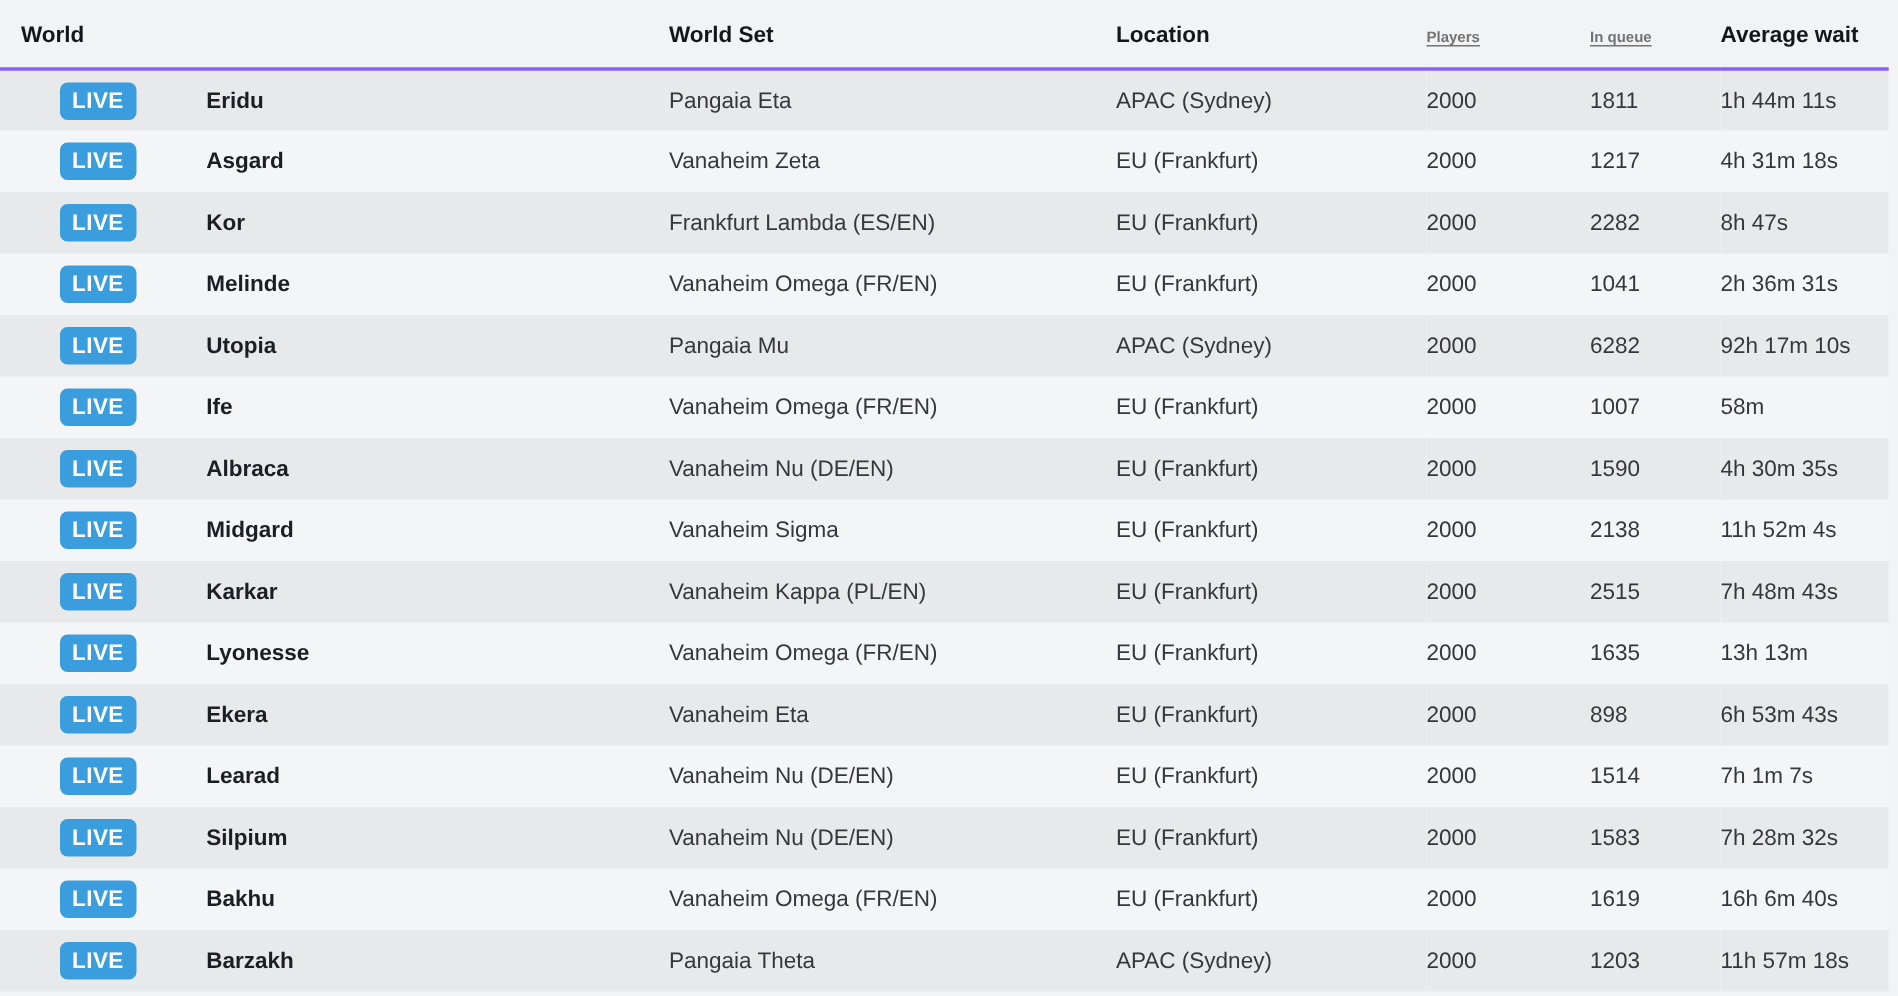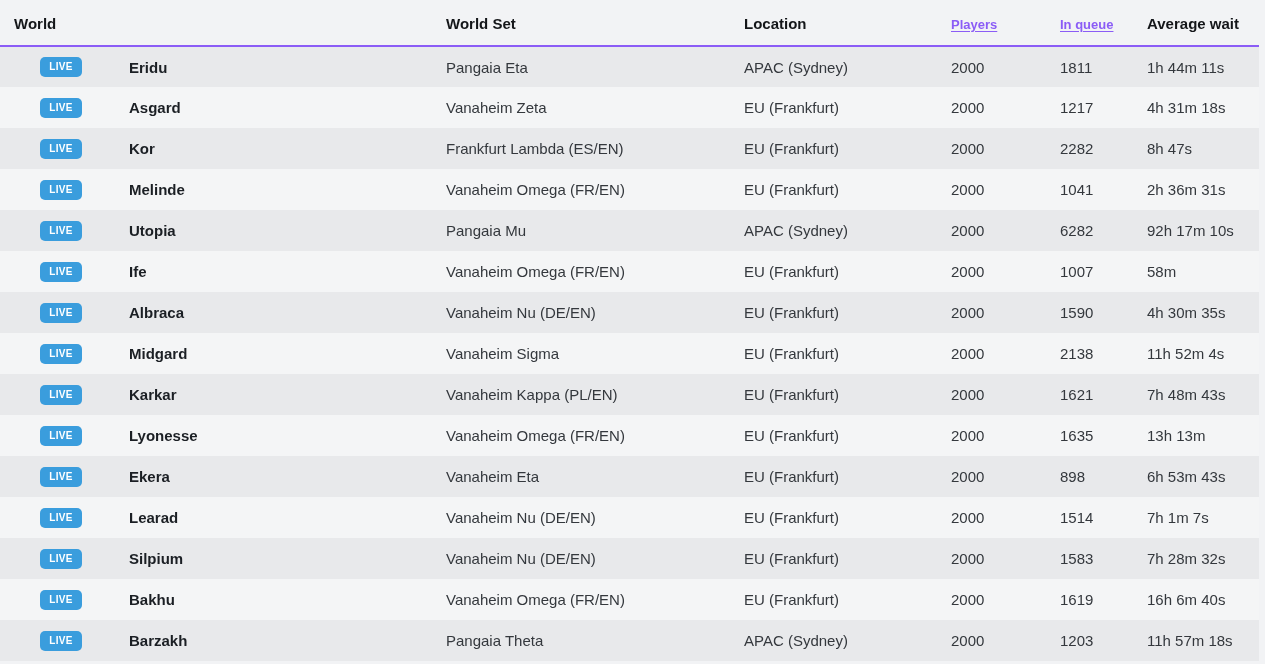"Players" th .sort-link { color: #8b5cf6 -> #737373; font-size: 13px -> 10px }
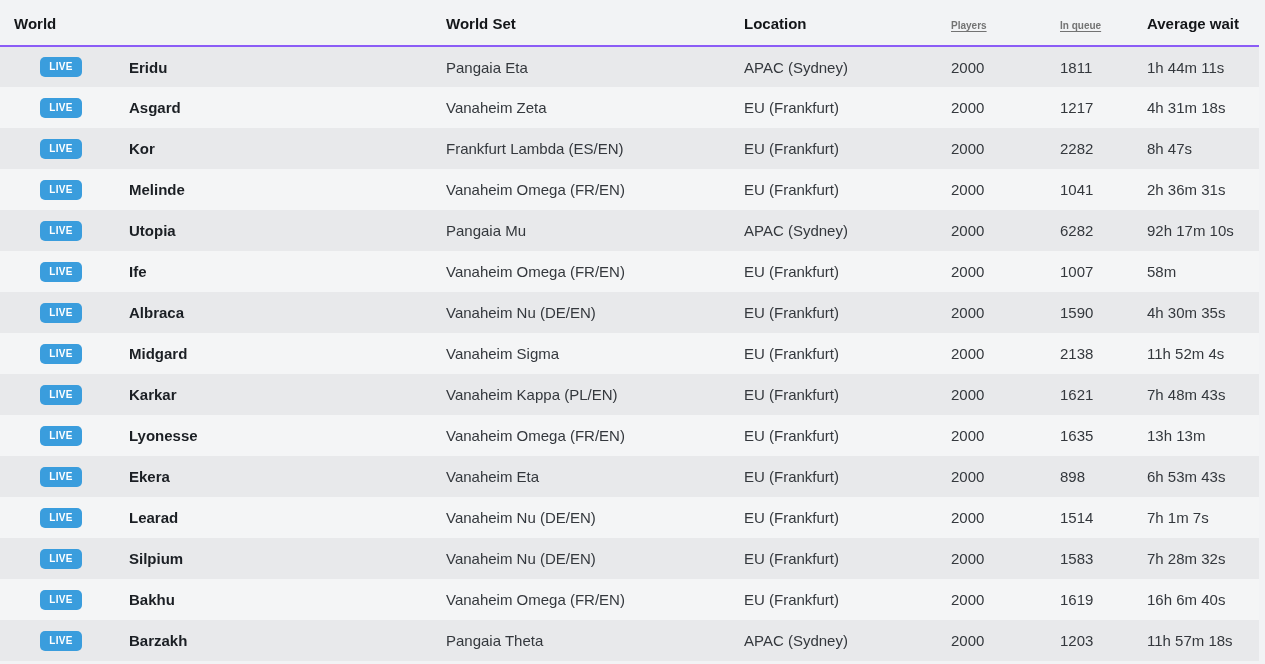"LIVE" .live-badge { font-size: 10px -> 15px }
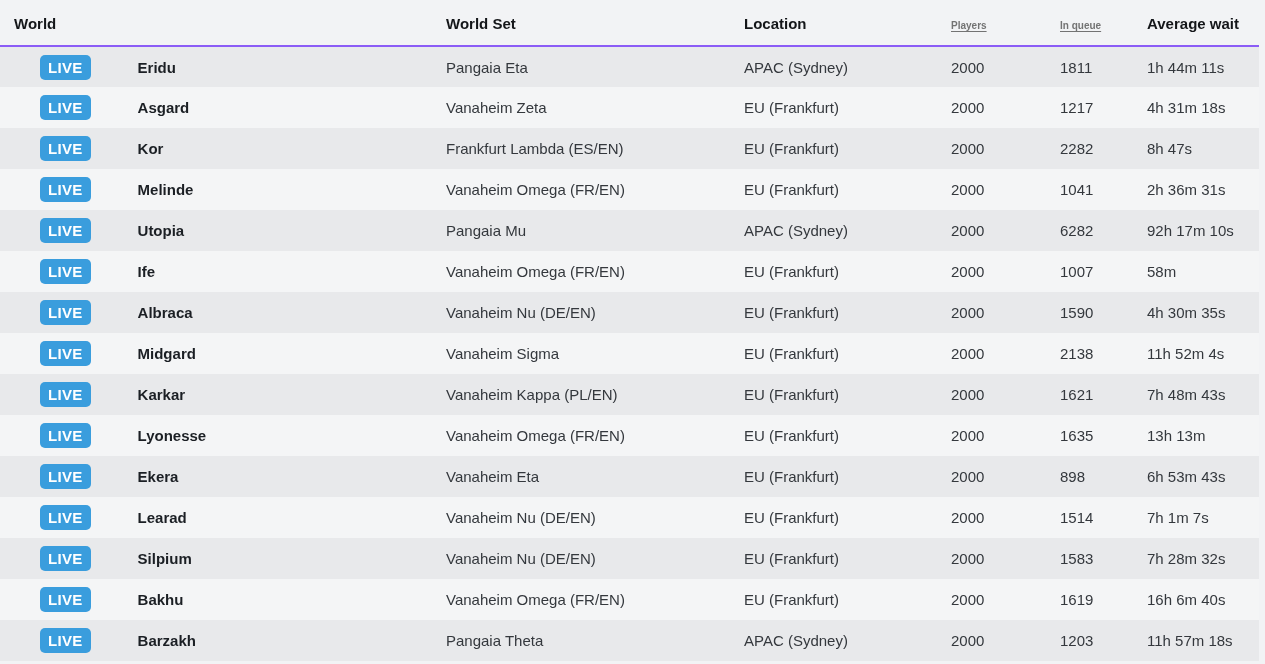"1621" span.cell-plain { text: 1621 -> 2515 }
